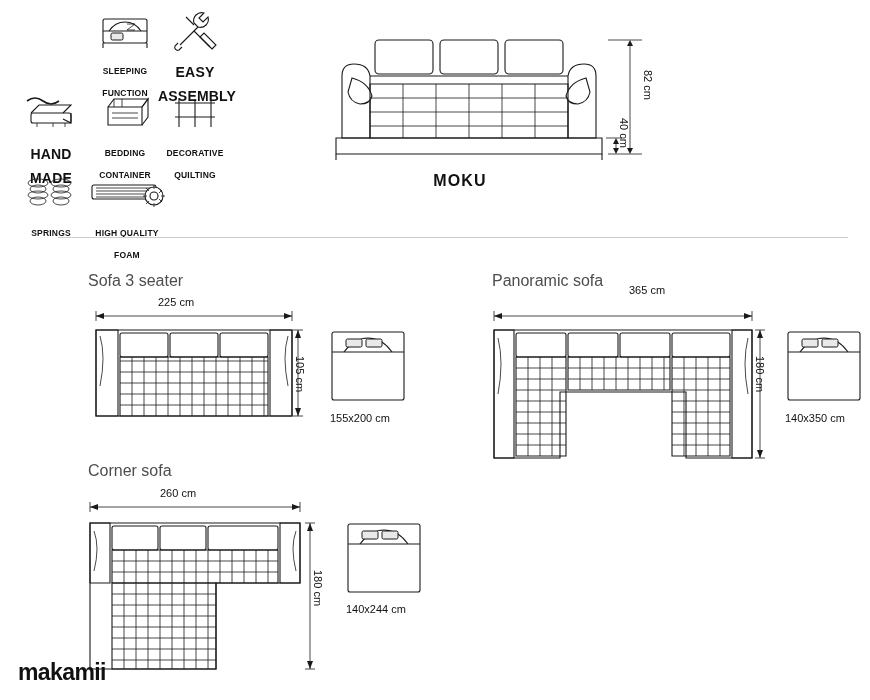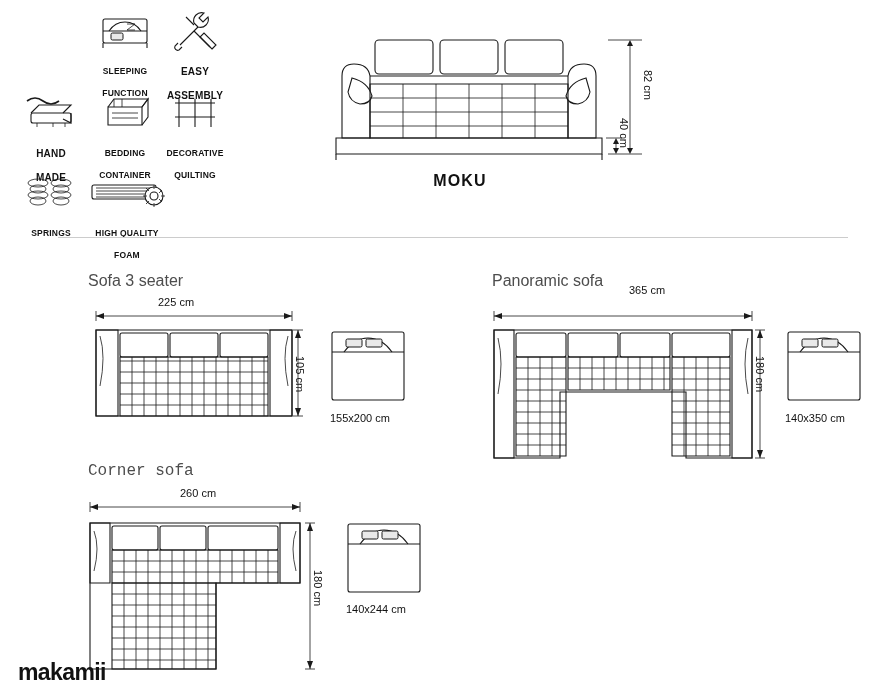"EASY" .icon-cell.big .cap { font-size: 10px -> 14px }
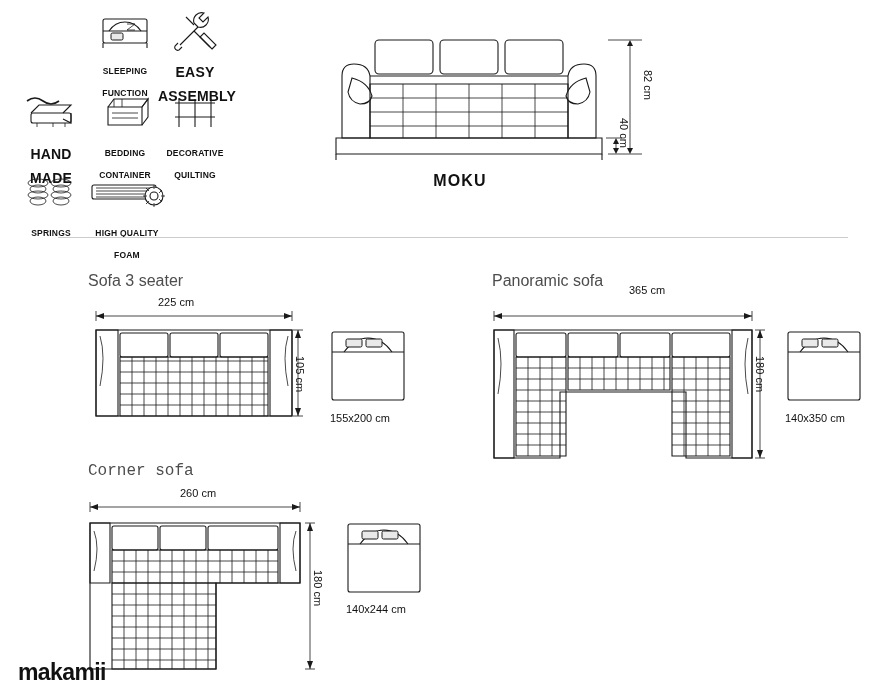"Corner sofa" div.sec-title { font-family: Liberation Mono, monospace -> none }
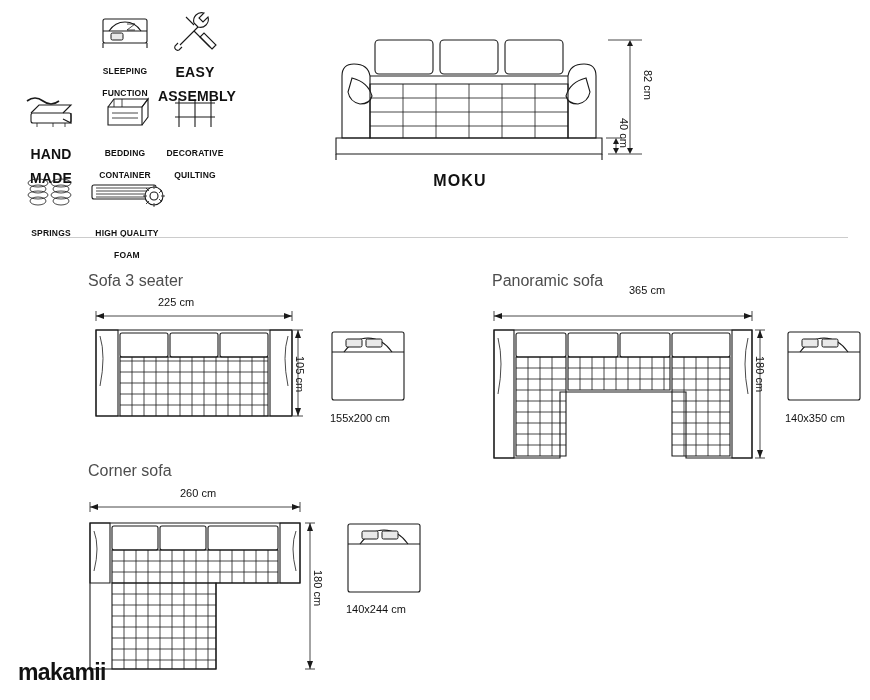"260 cm" div.dim-label { left: 180px -> 160px }
